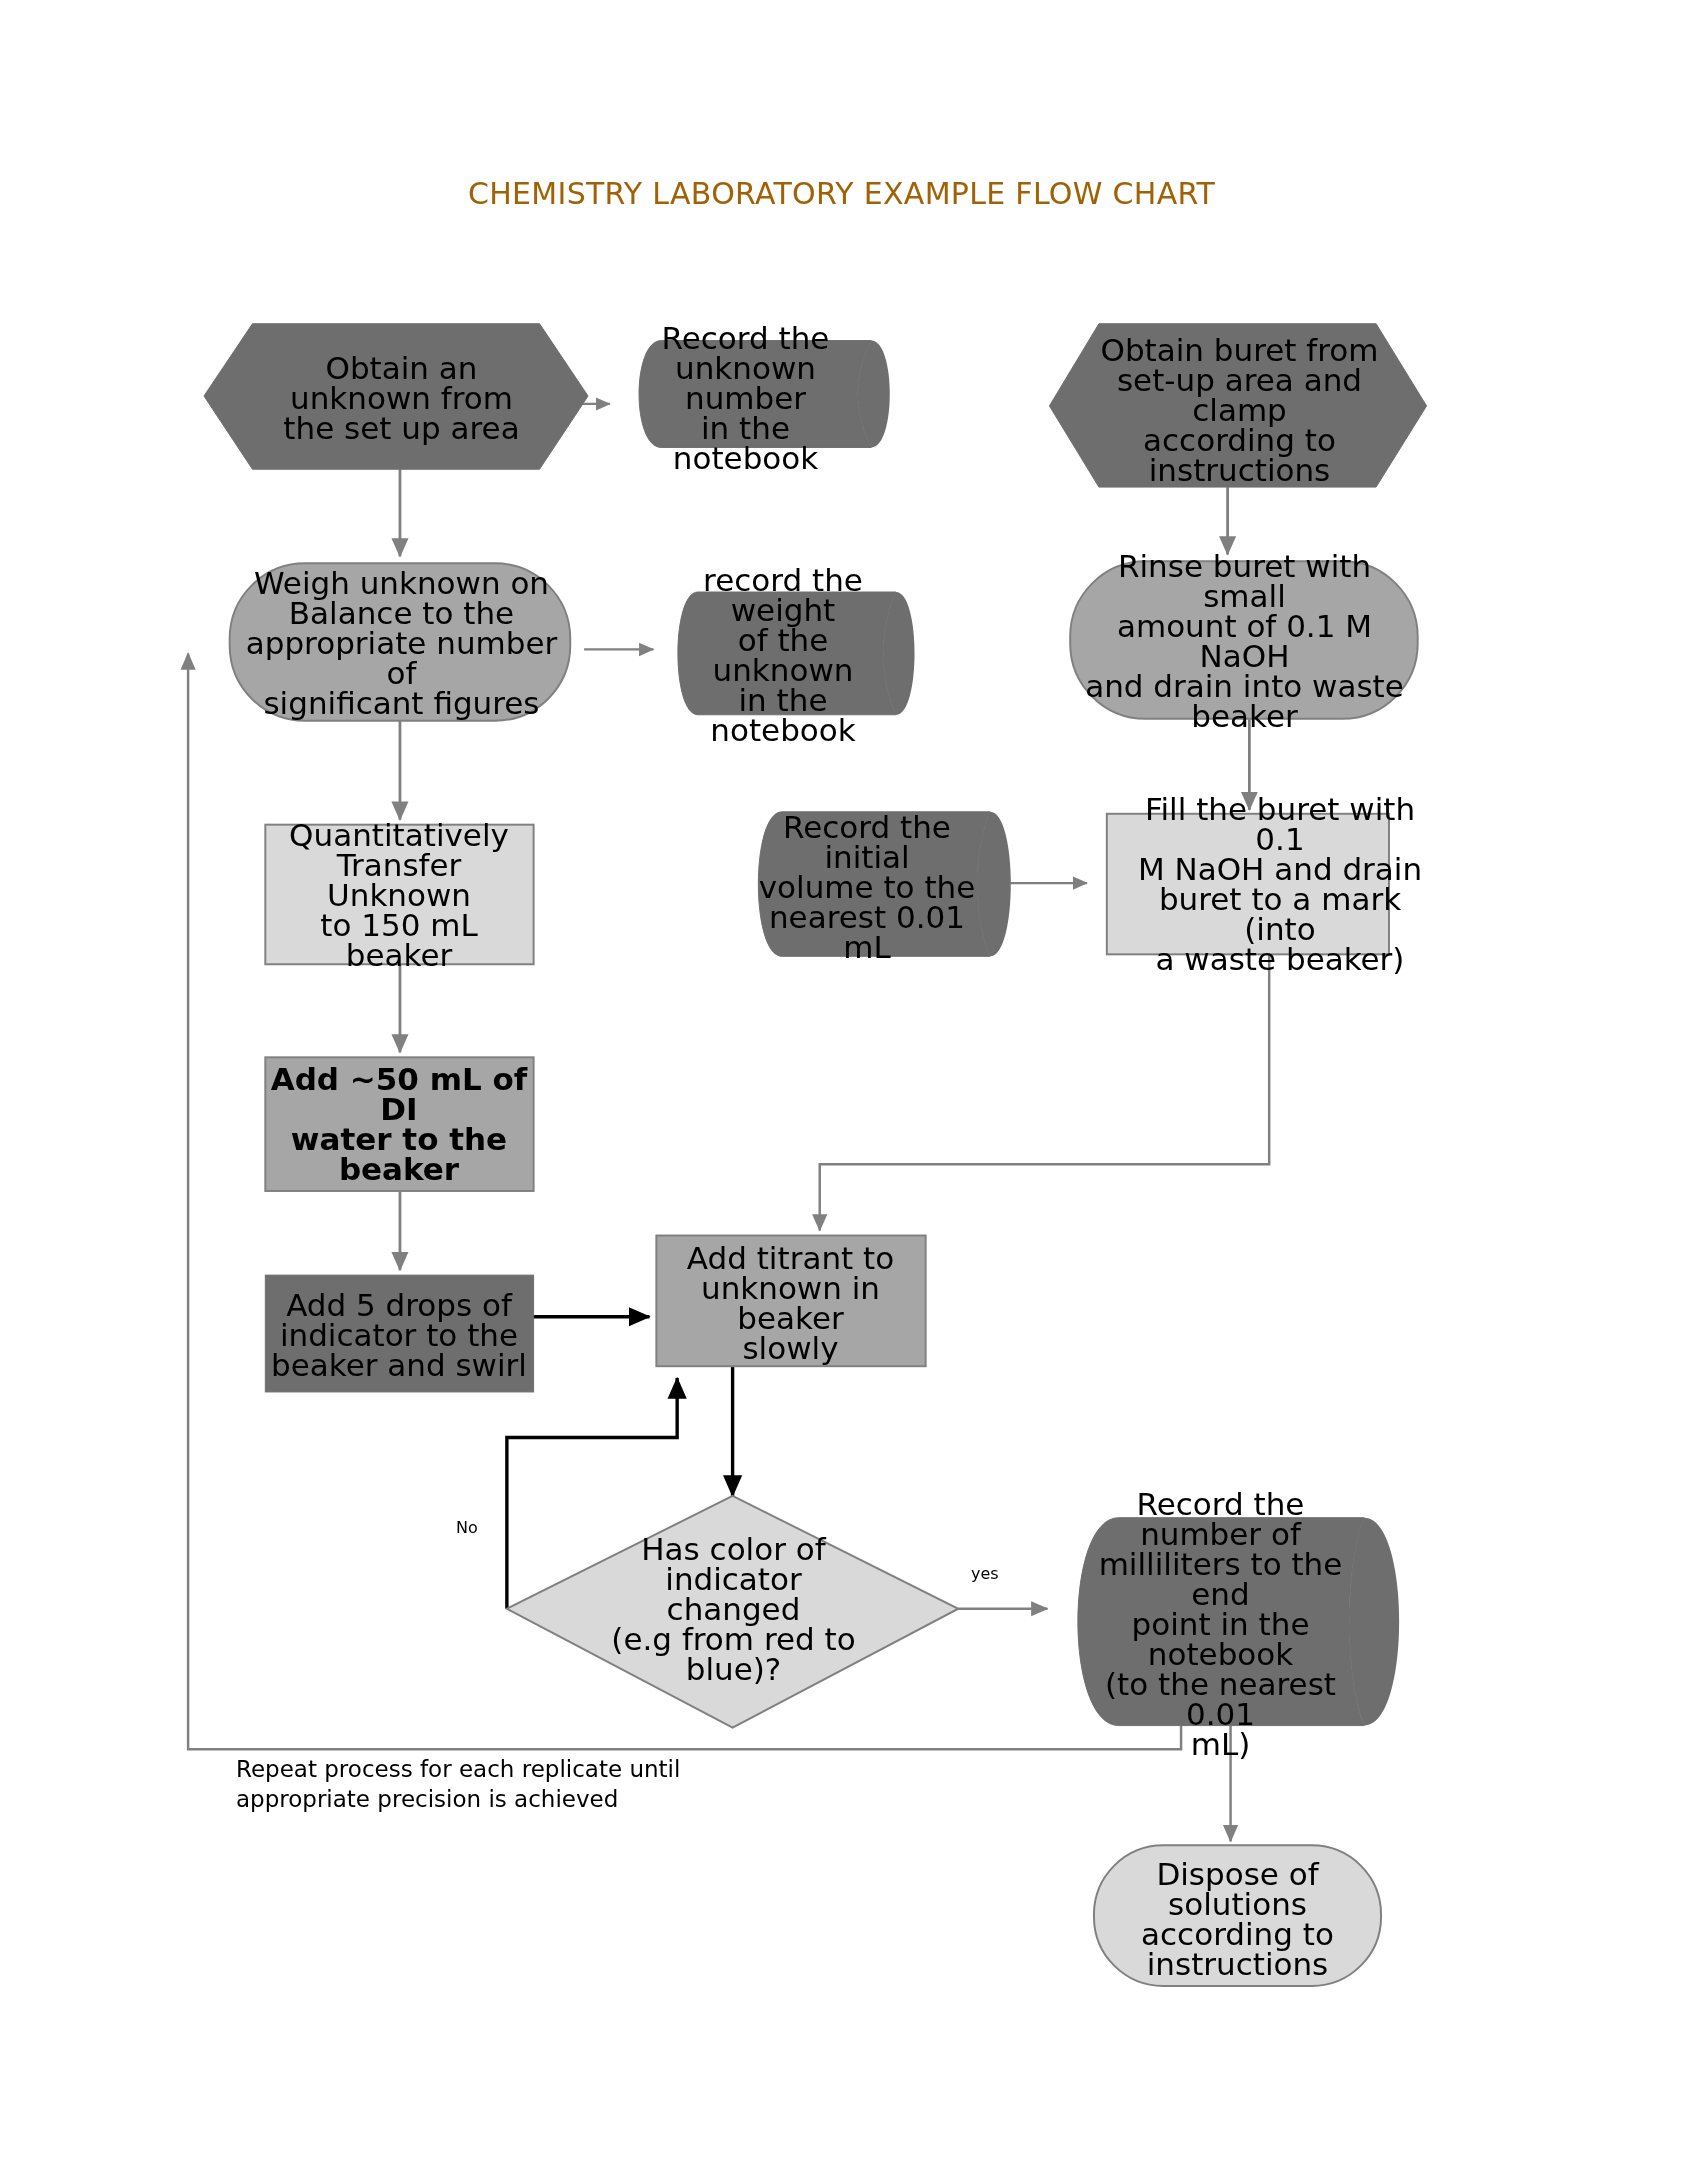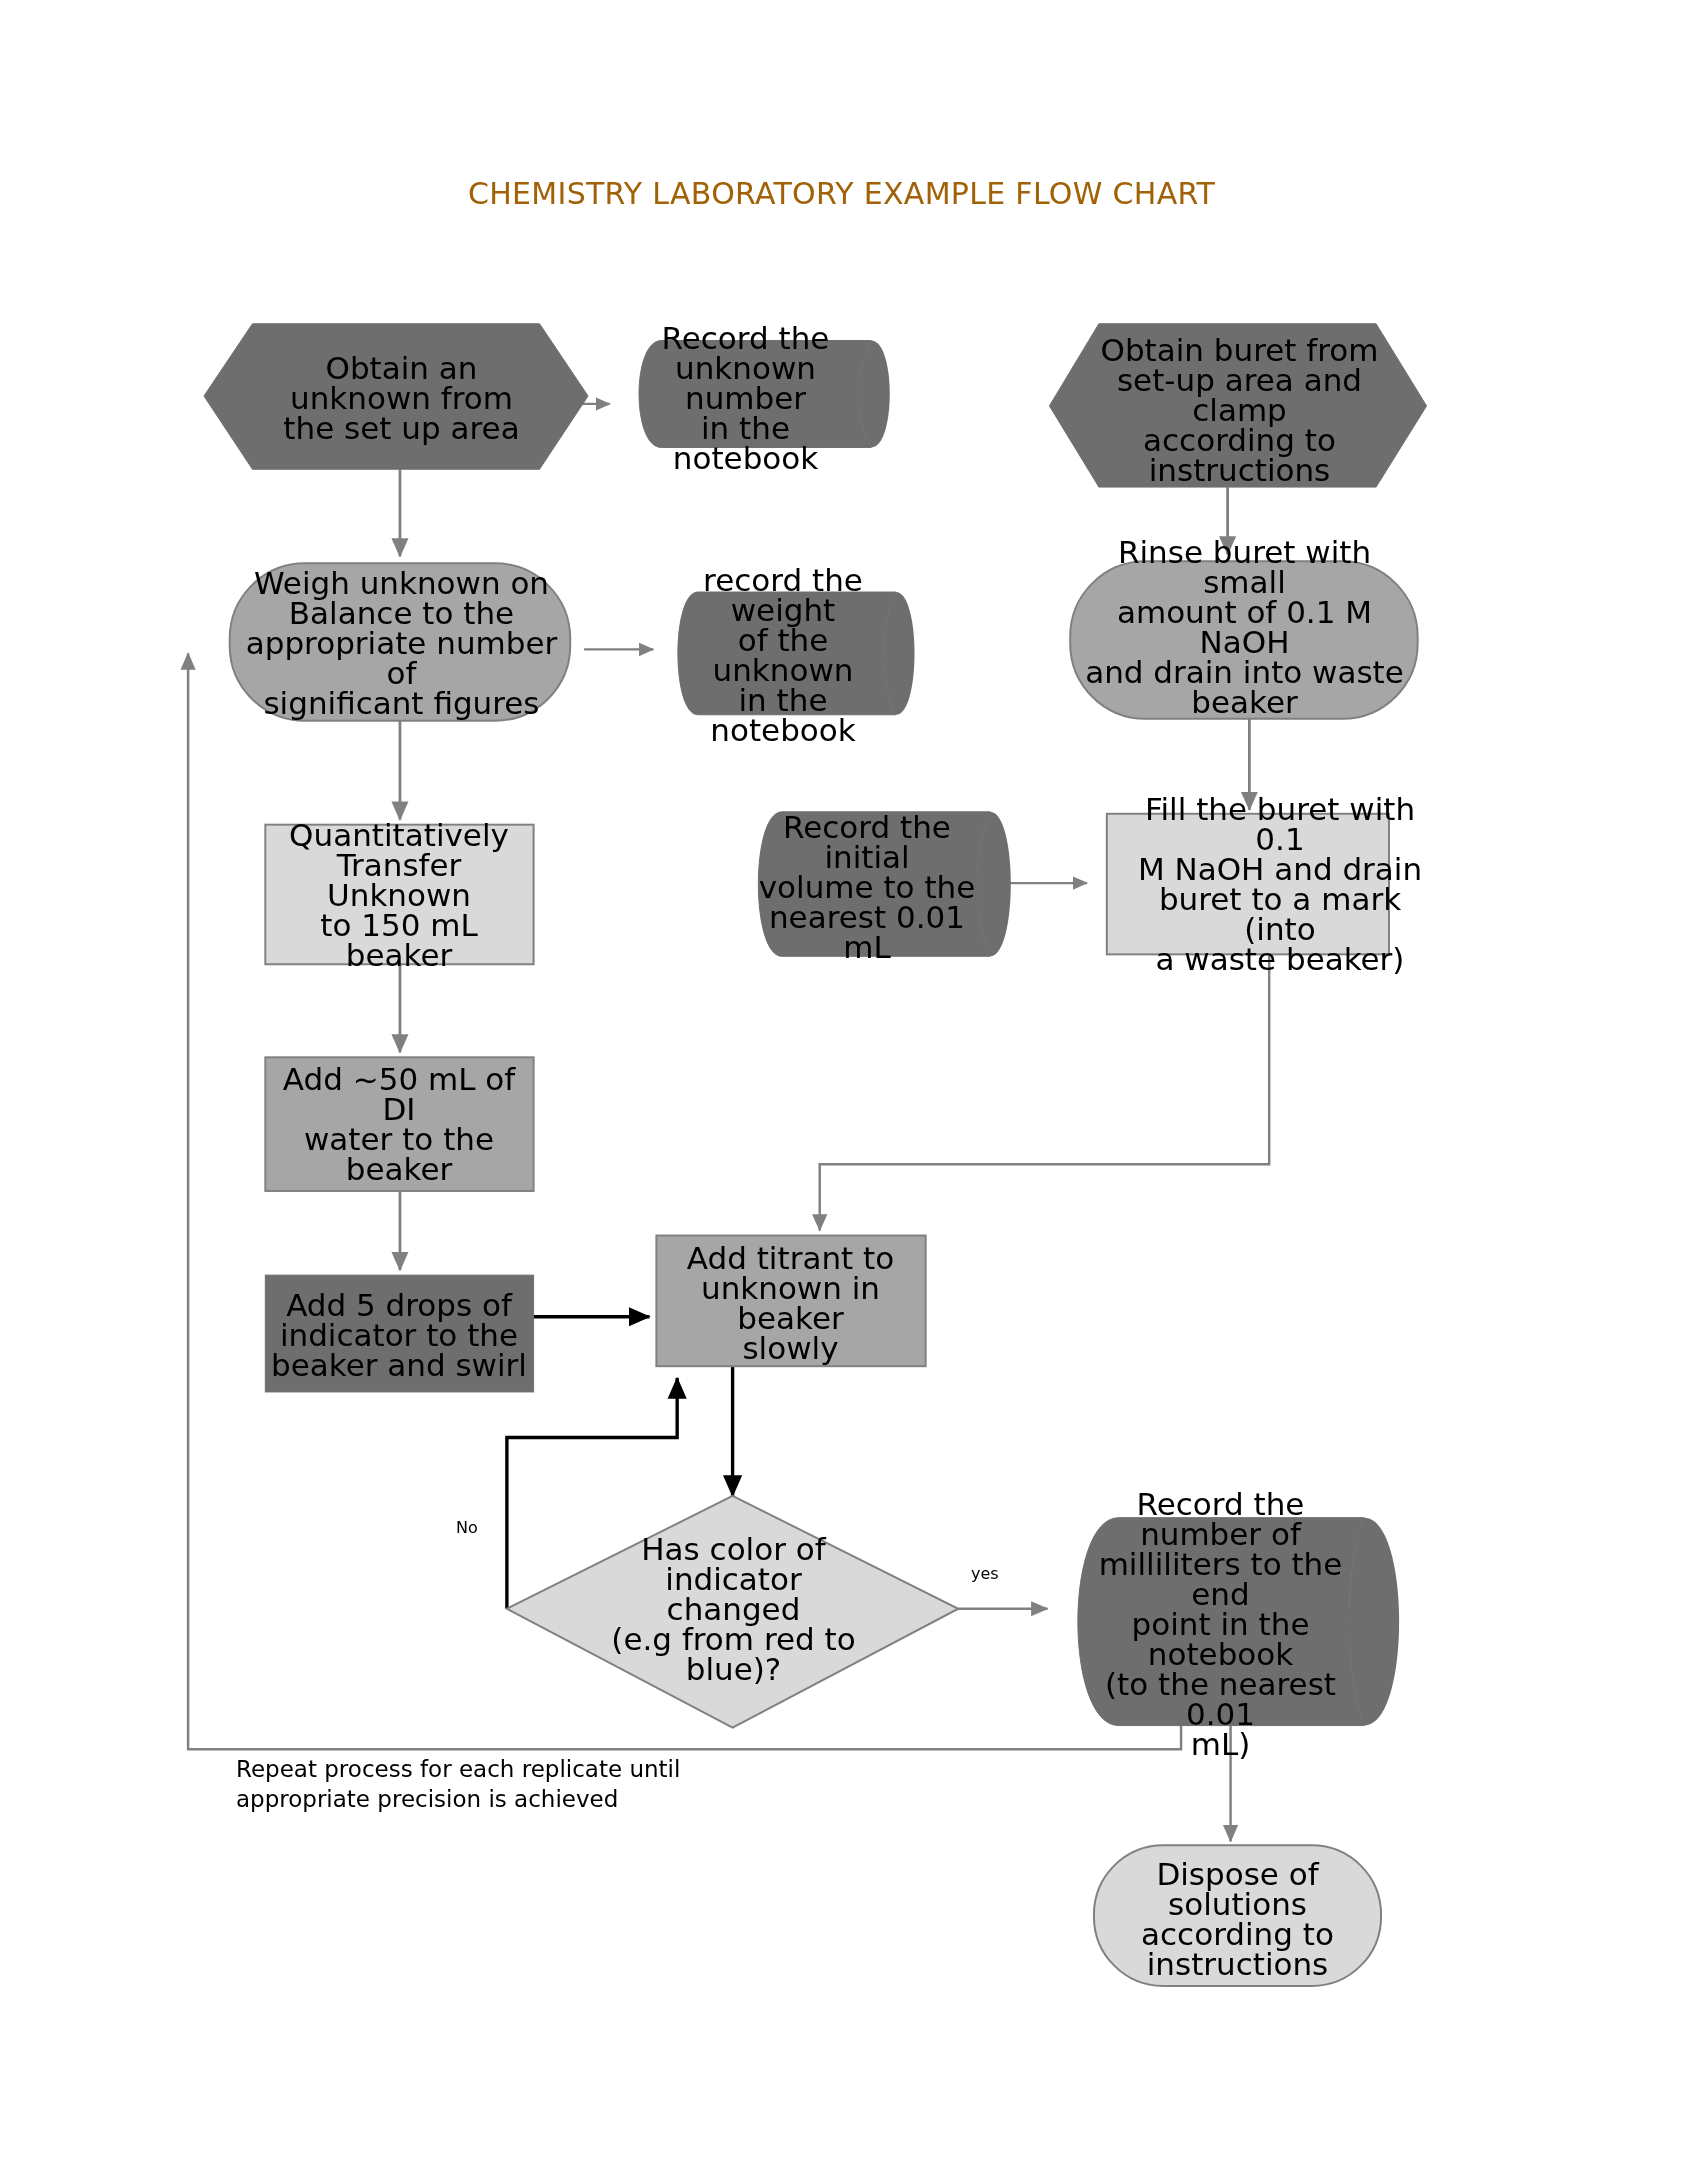"Rinse buret with small" div.node-label { top: 564px -> 578px }
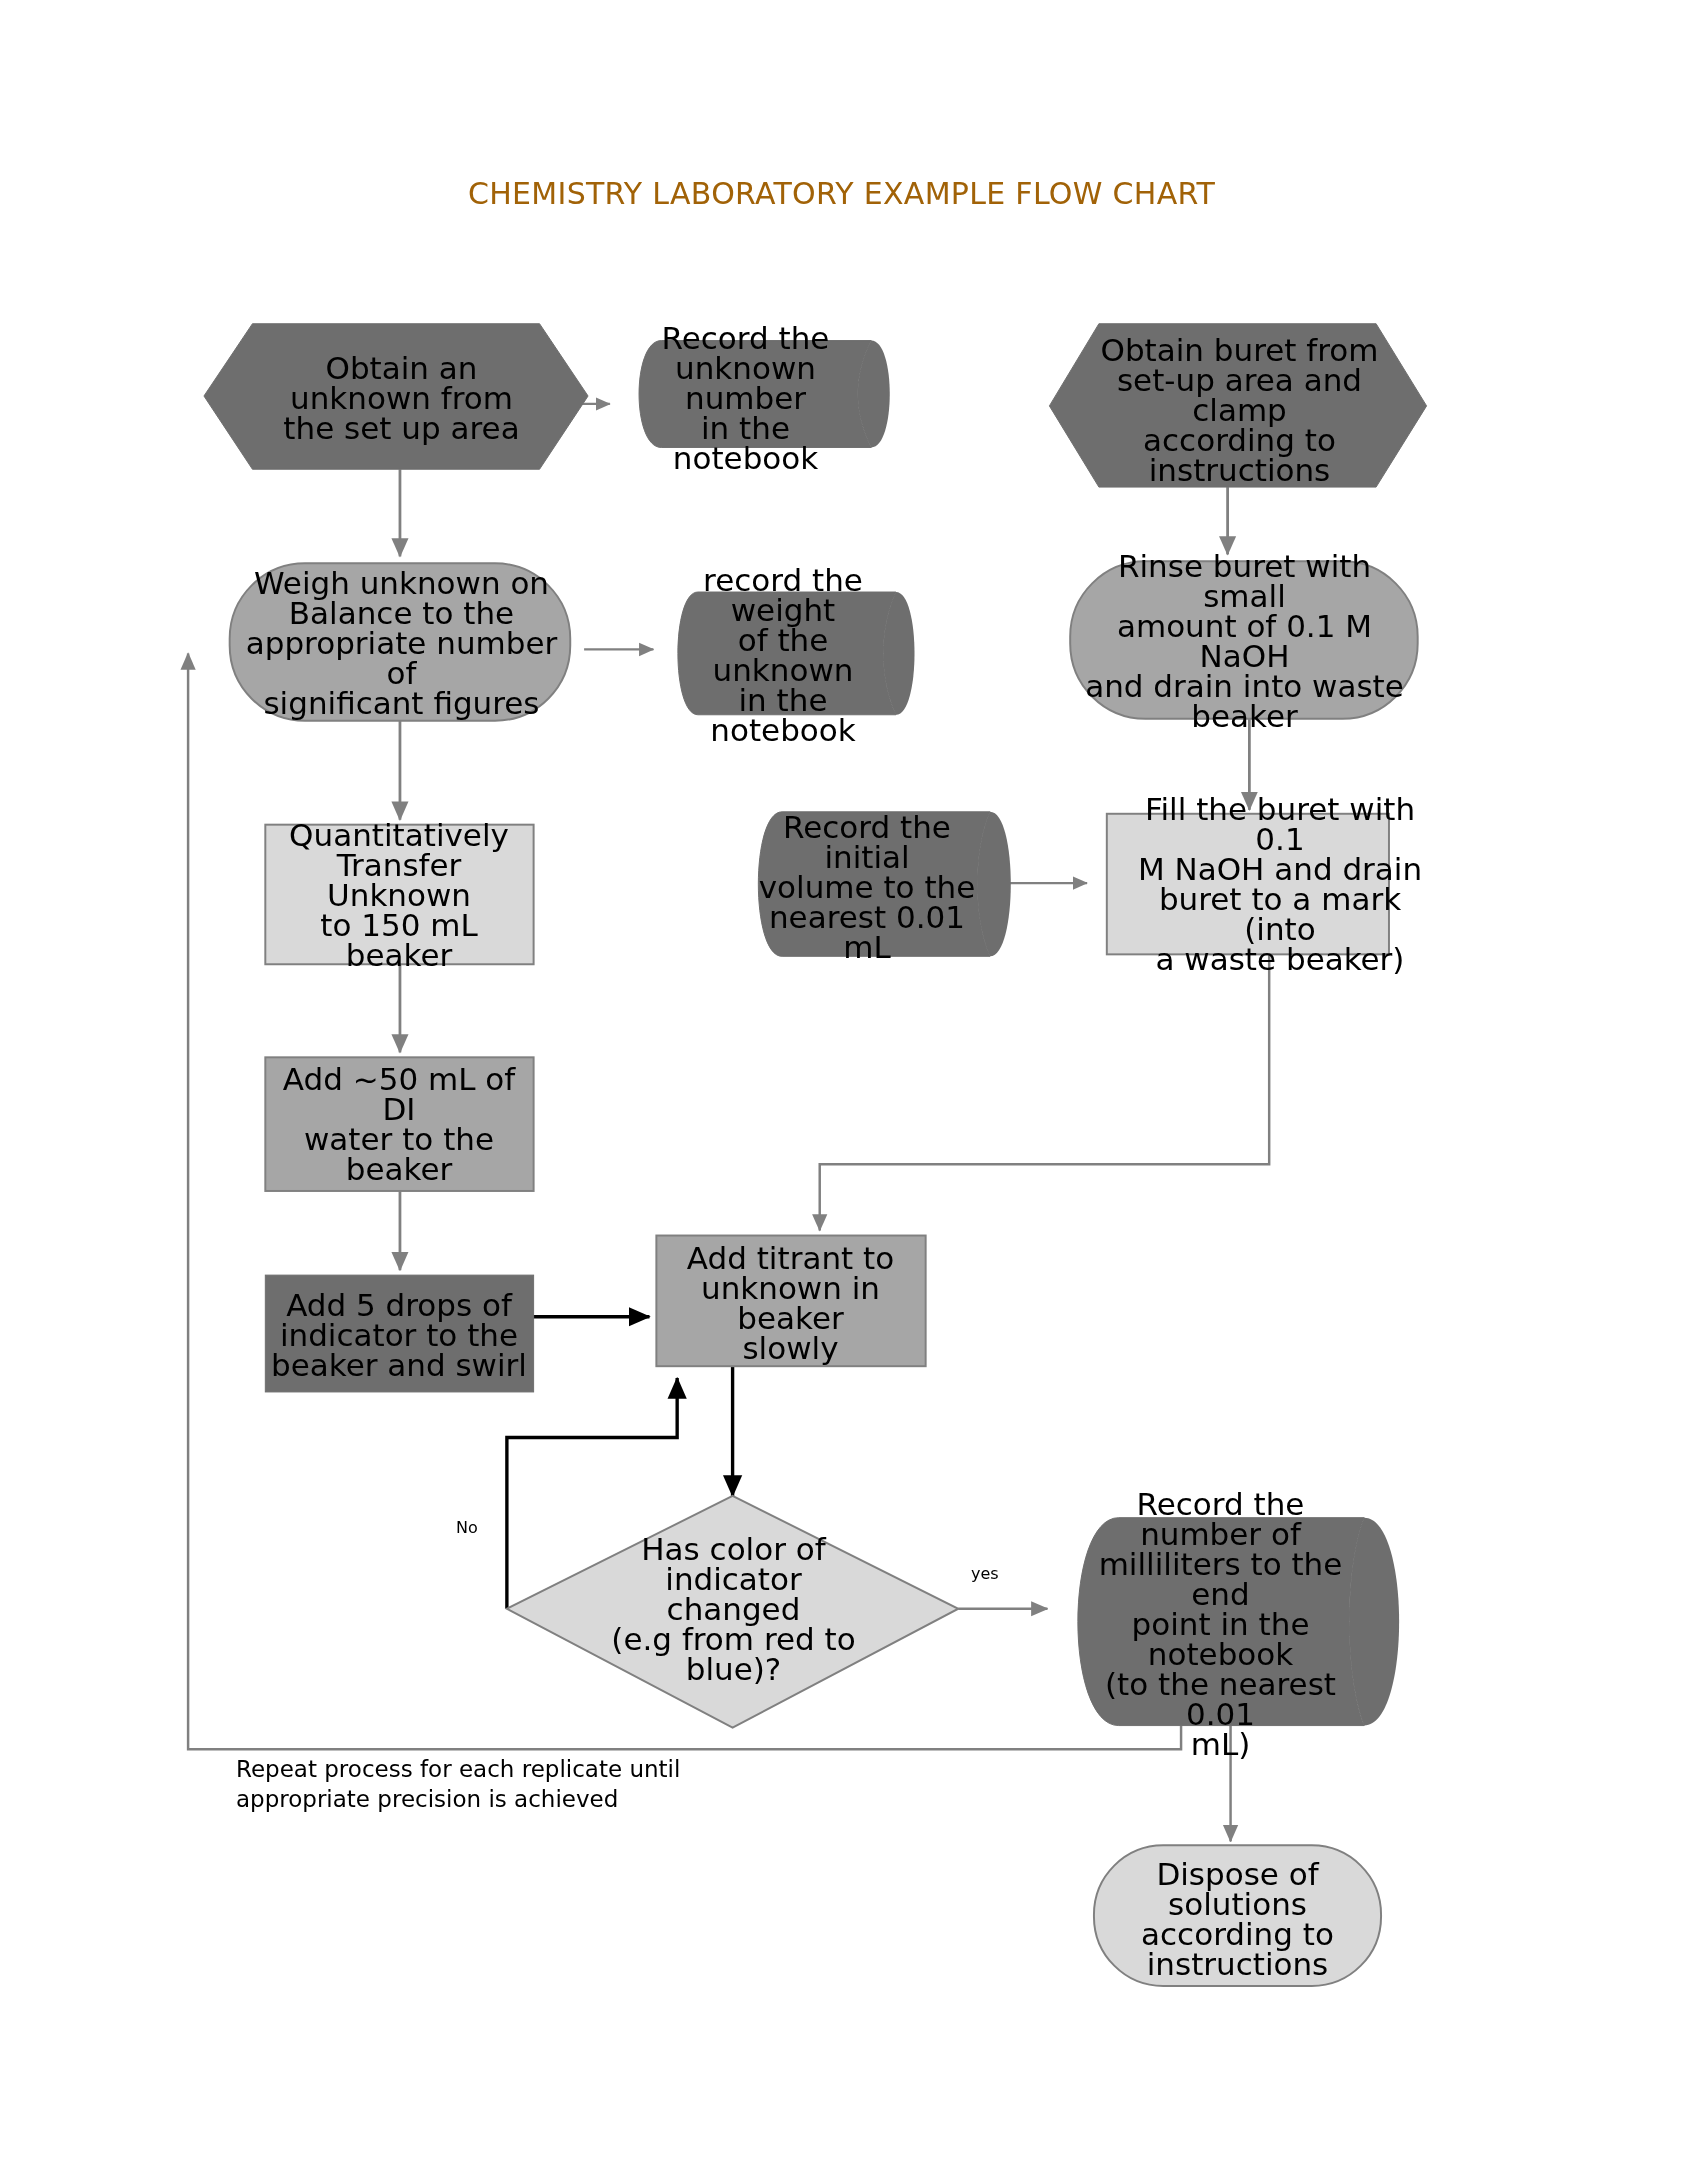"Add ~50 mL of DI" div.node-label { font-weight: none -> bold }
